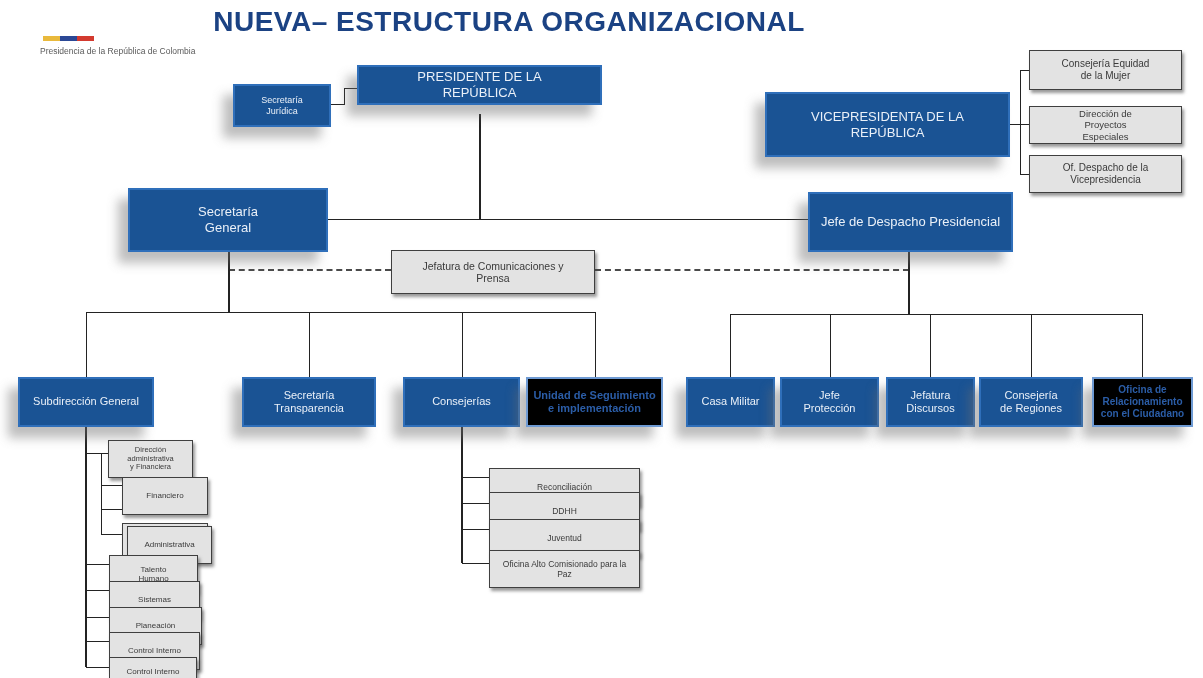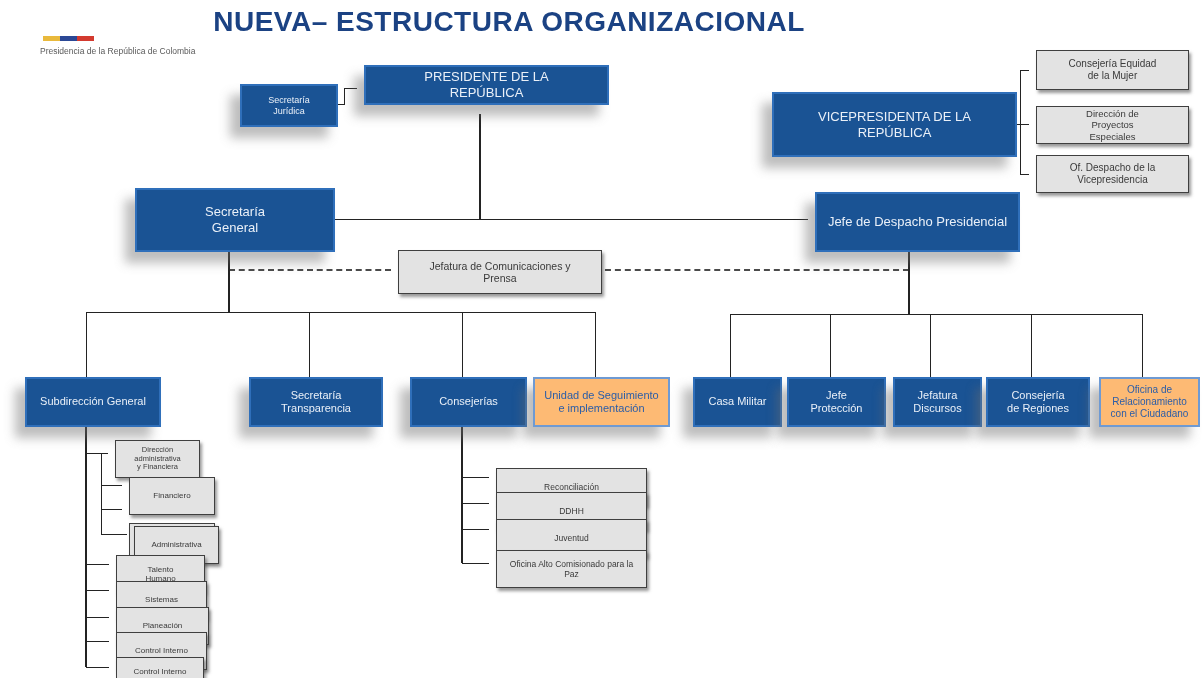"Consejería Equidad" .box { margin-left: 7px -> none }
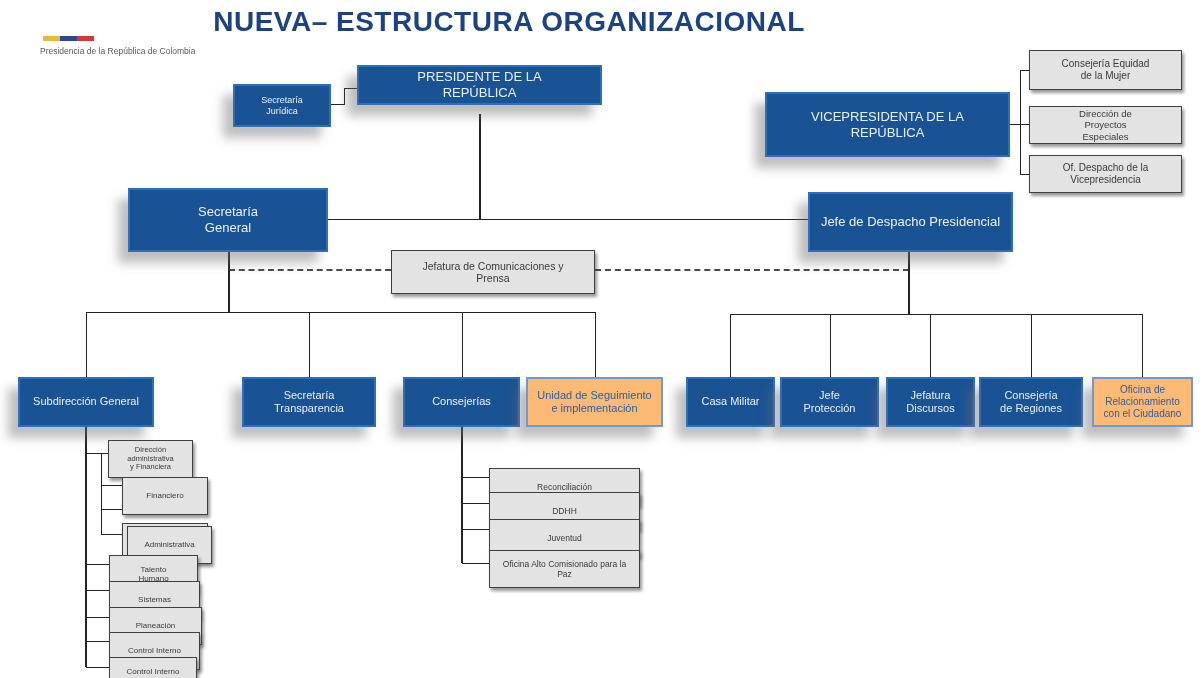"Unidad de Seguimiento" .light { background: #fdba74 -> #000000; font-weight: normal -> bold }
